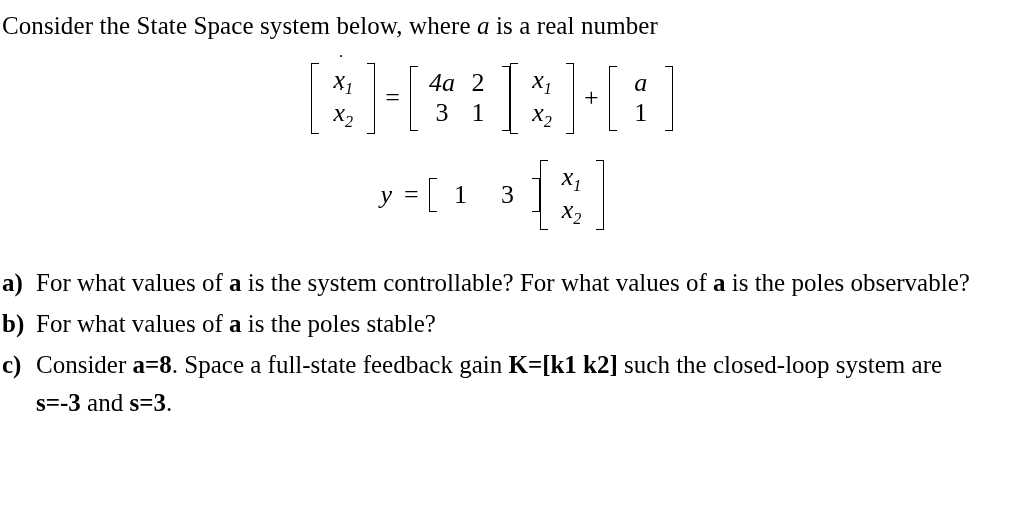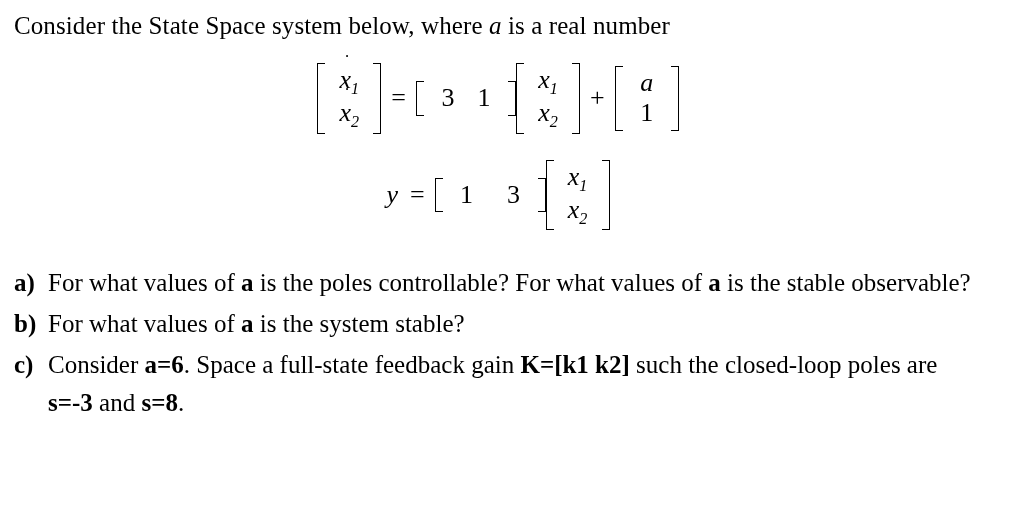"Consider the State Space system" .page { padding: 4px 14px 0 14px -> 4px 14px 0 2px }
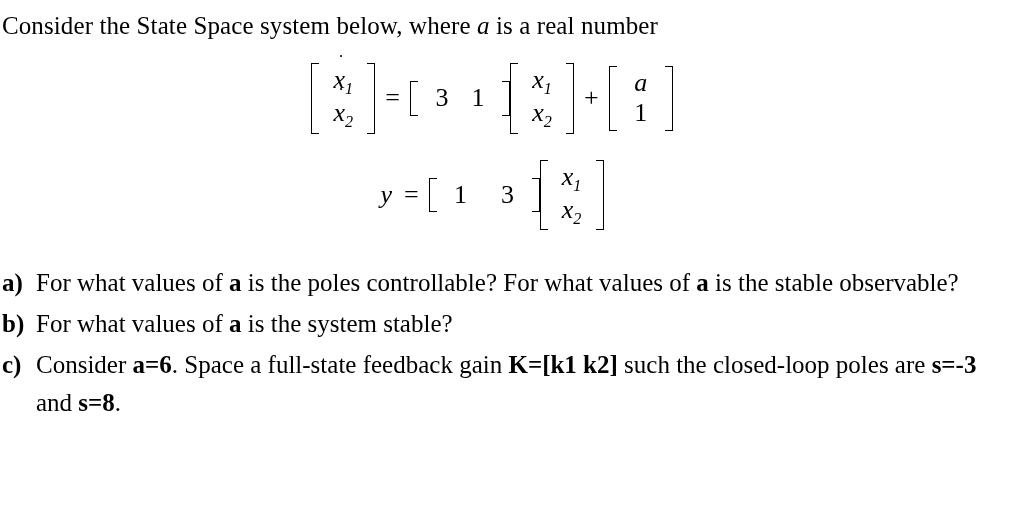"4a" span.mrow { html: none -> <span> <span>4a</span> <span>2</span> </span> }
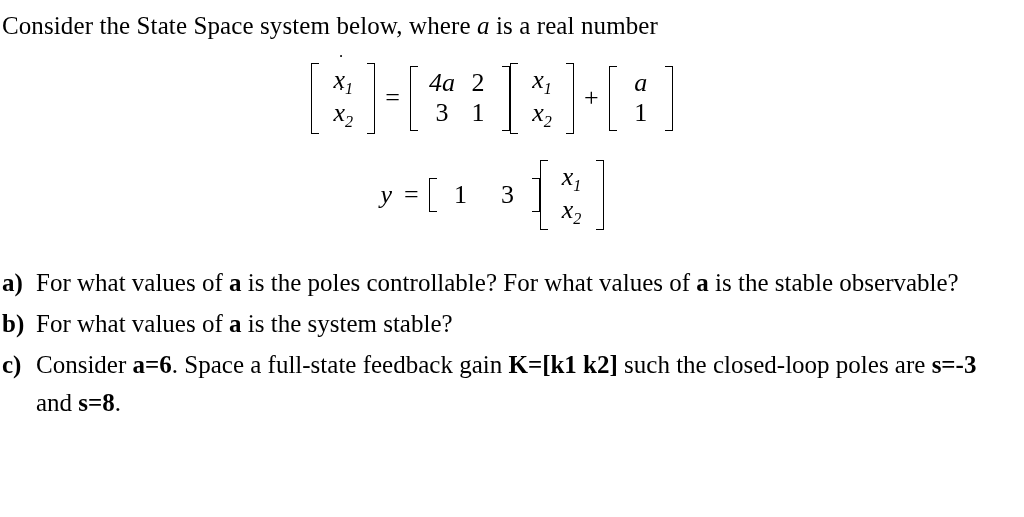"is the poles controllable? For" span { text: poles -> system }
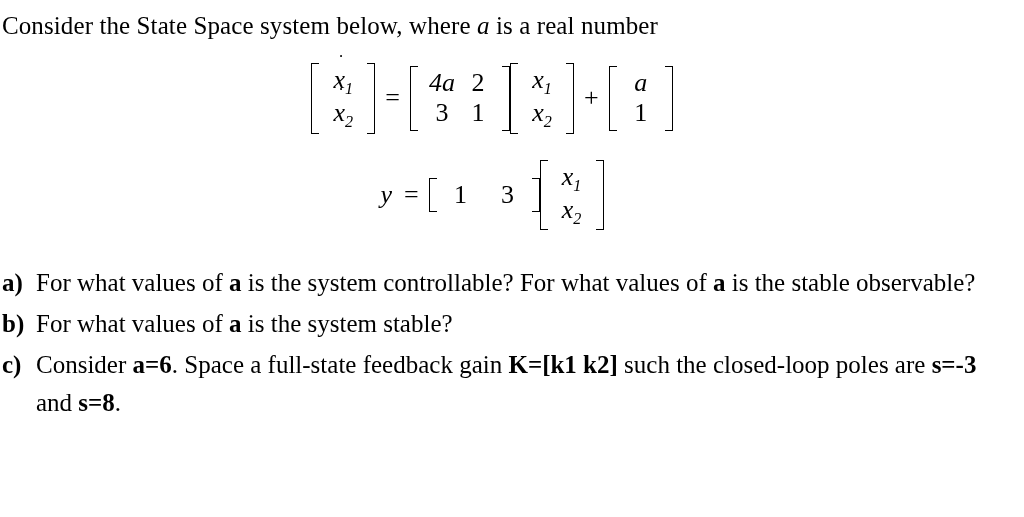"is the stable observable?" span { text: stable -> poles }
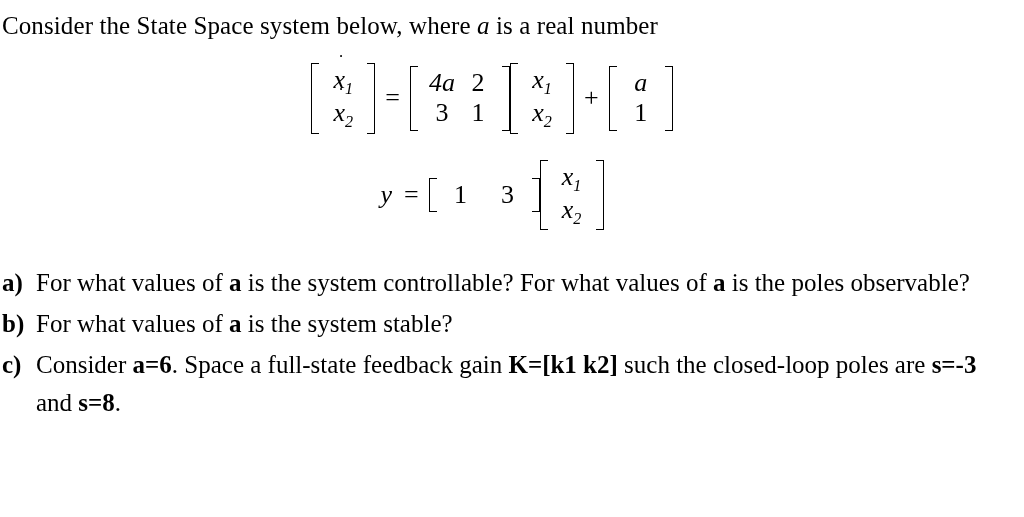"is the system stable?" span { text: system -> poles }
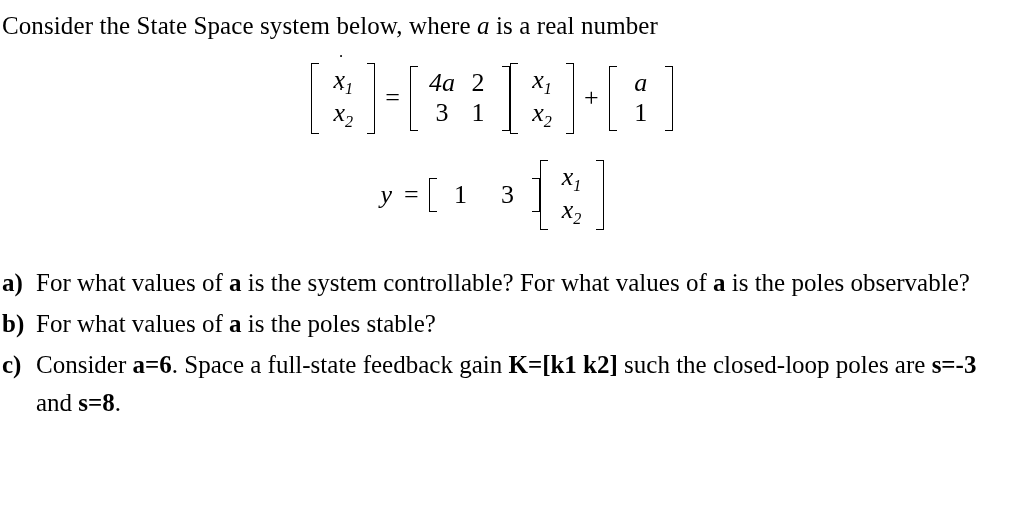"a=6" span.b { text: 6 -> 8 }
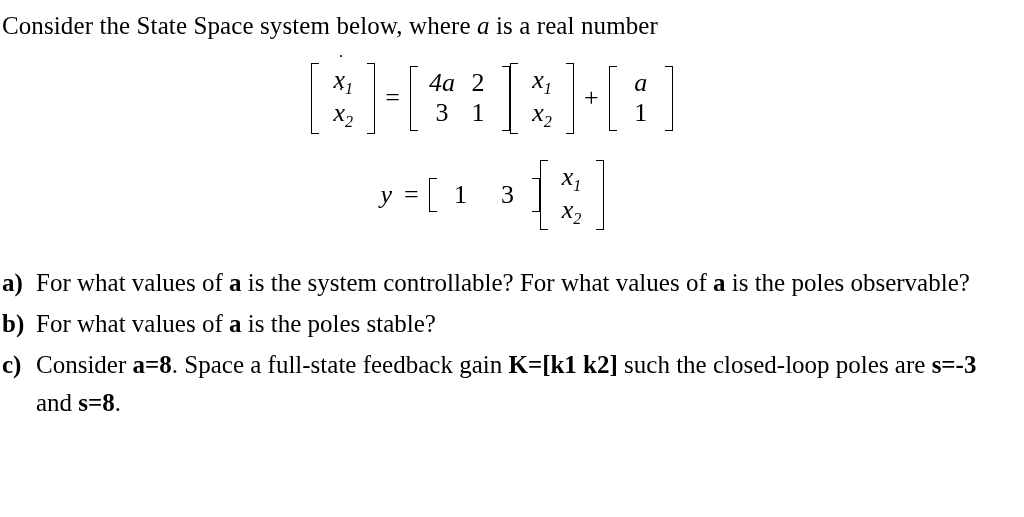"such the closed-loop poles are" span { text: poles -> system }
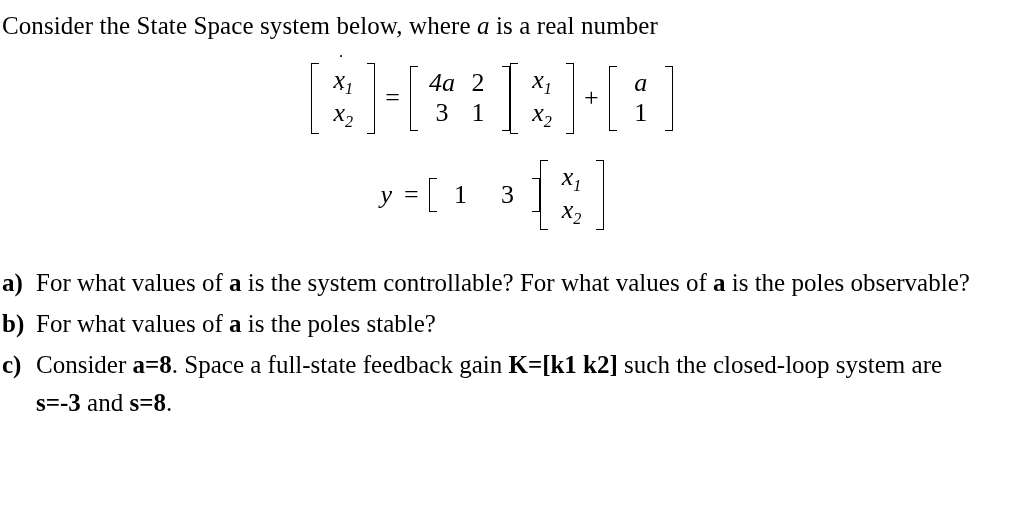"s=8" span.b { text: 8 -> 3 }
